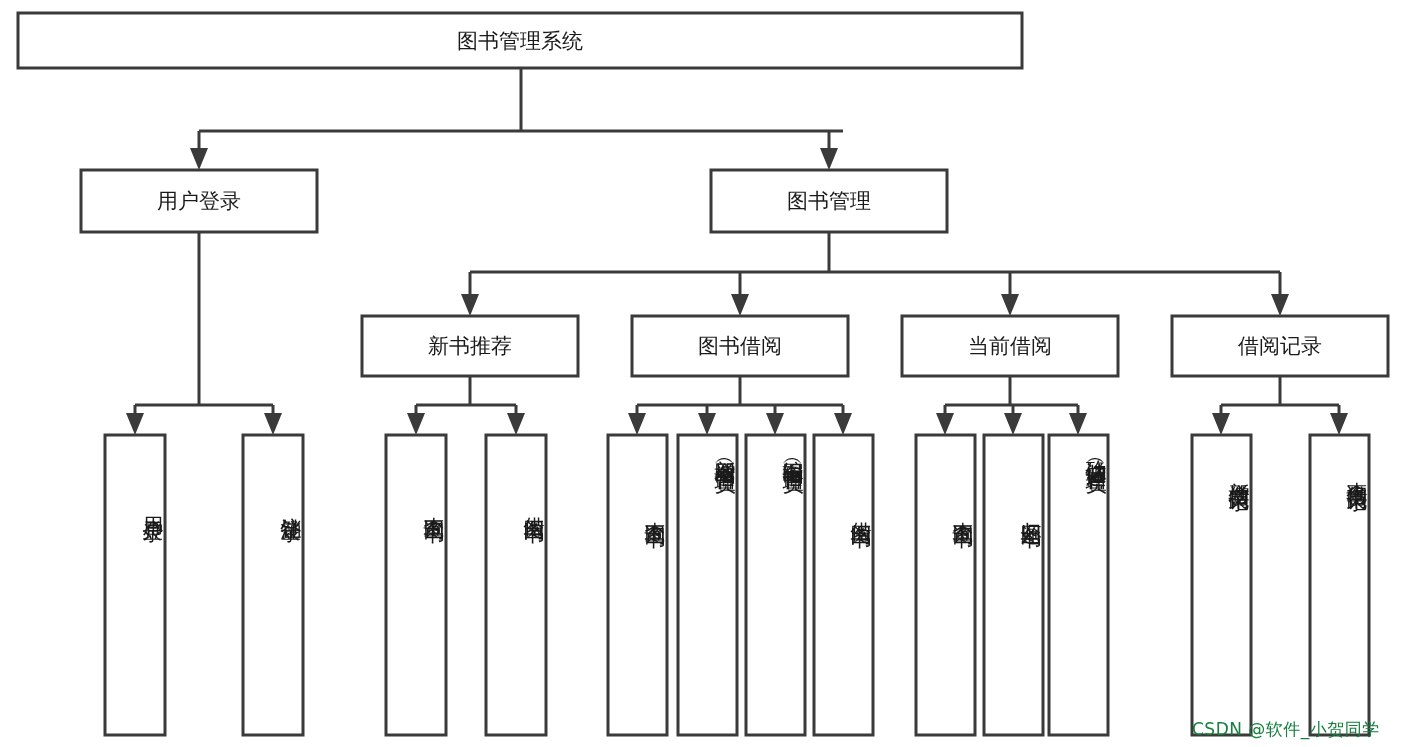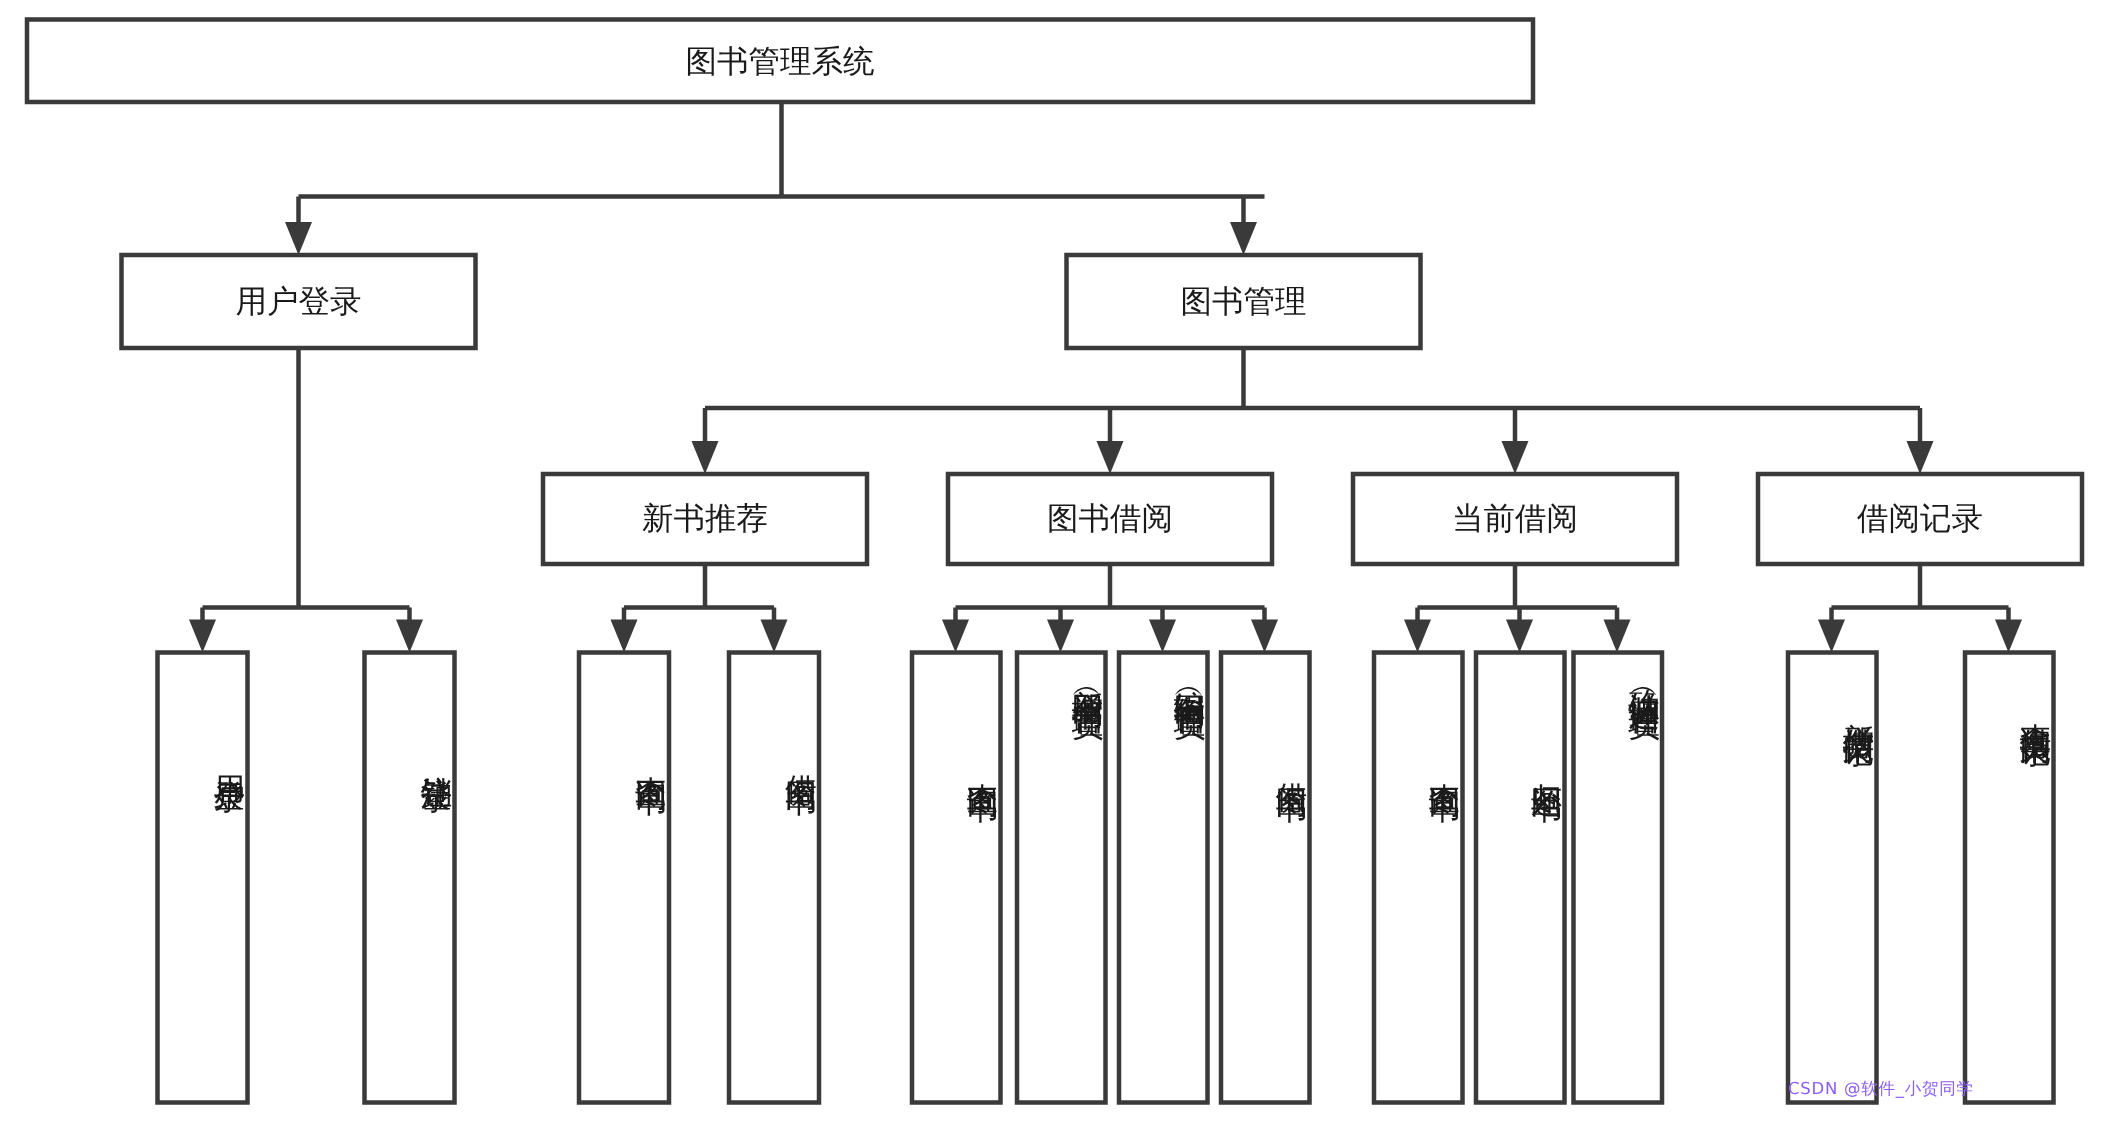"CSDN @软件_小贺同学" .watermark { color: #8b5cf6 -> #15803d; font-size: 11px -> 17px }
